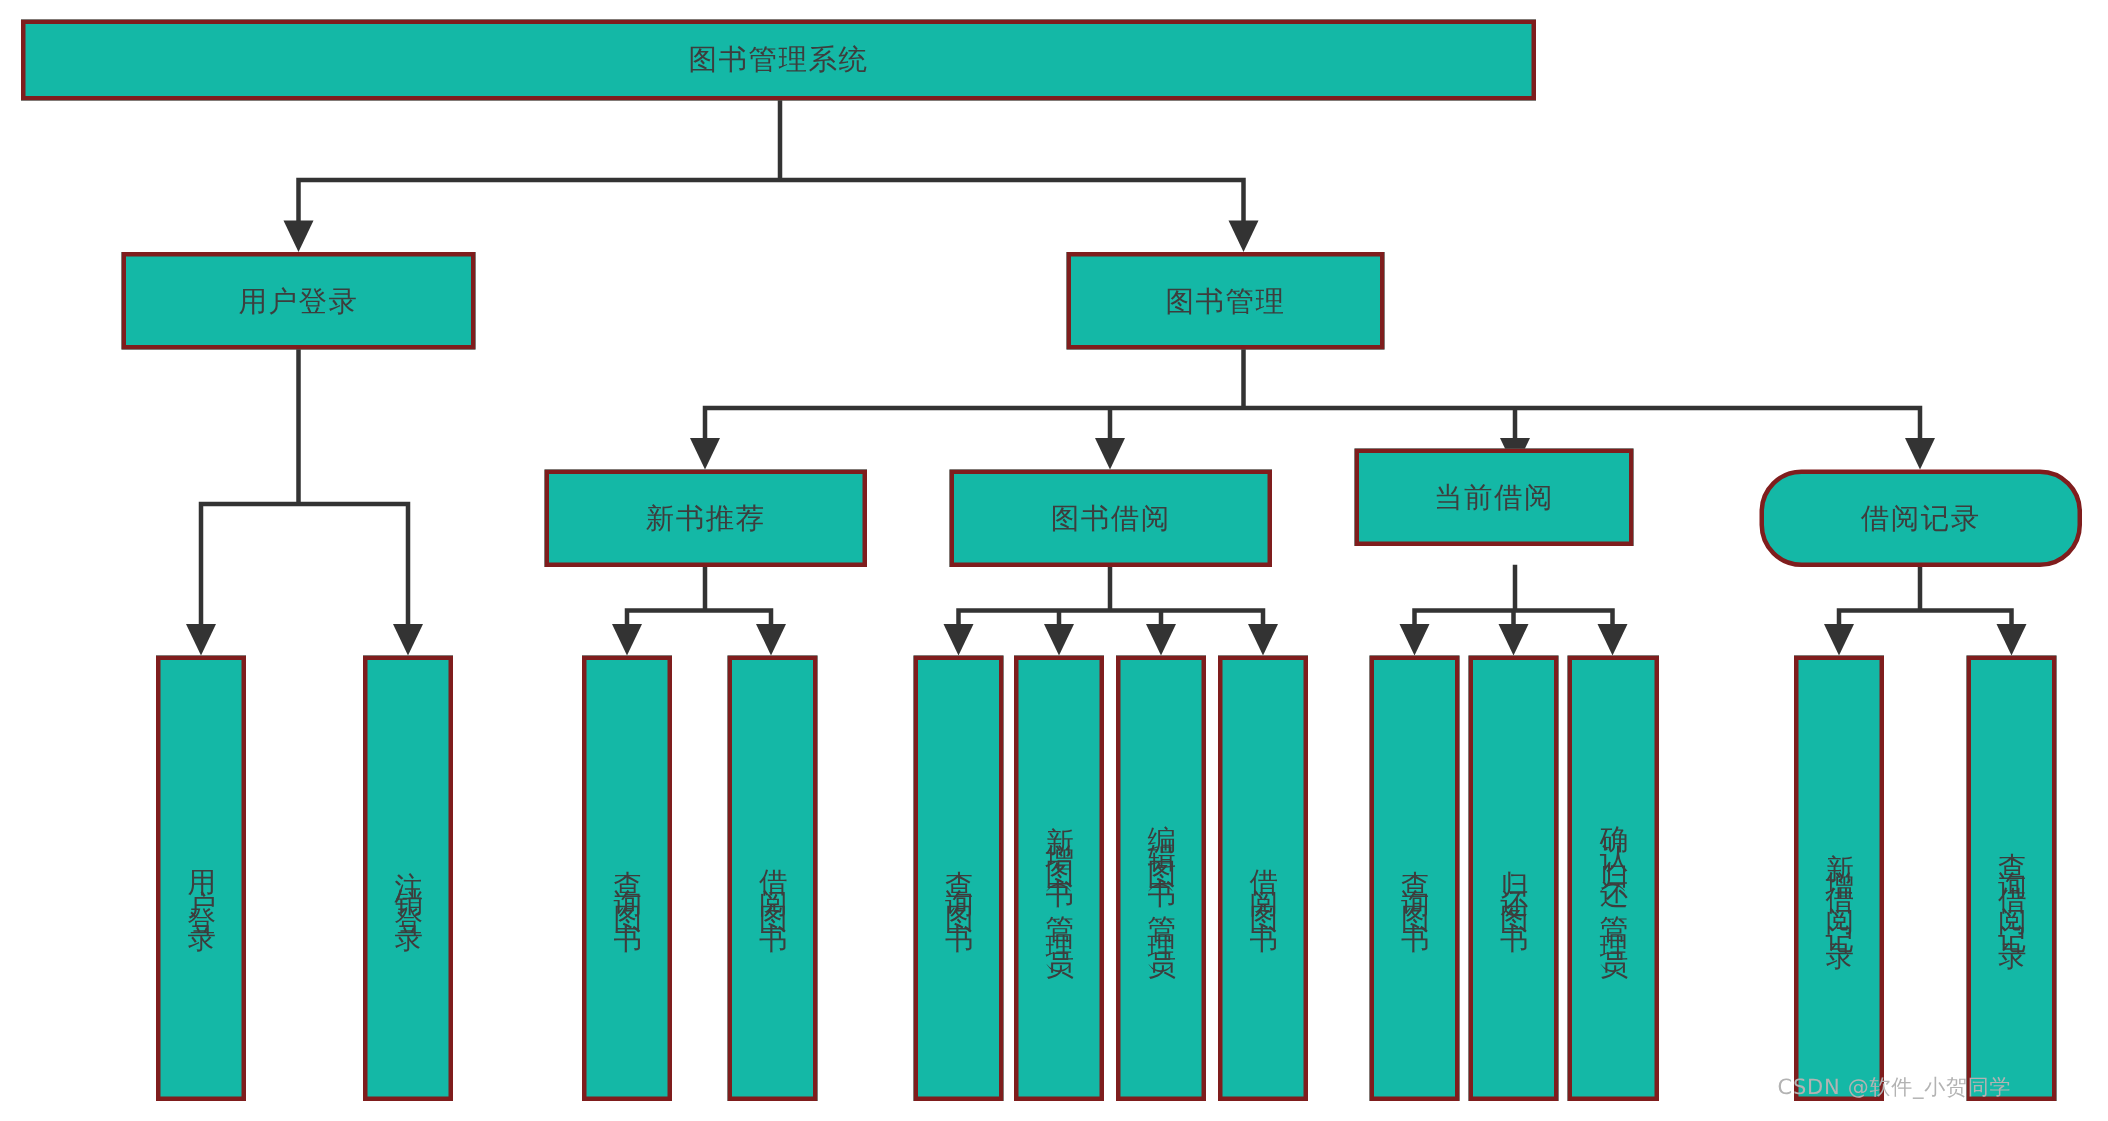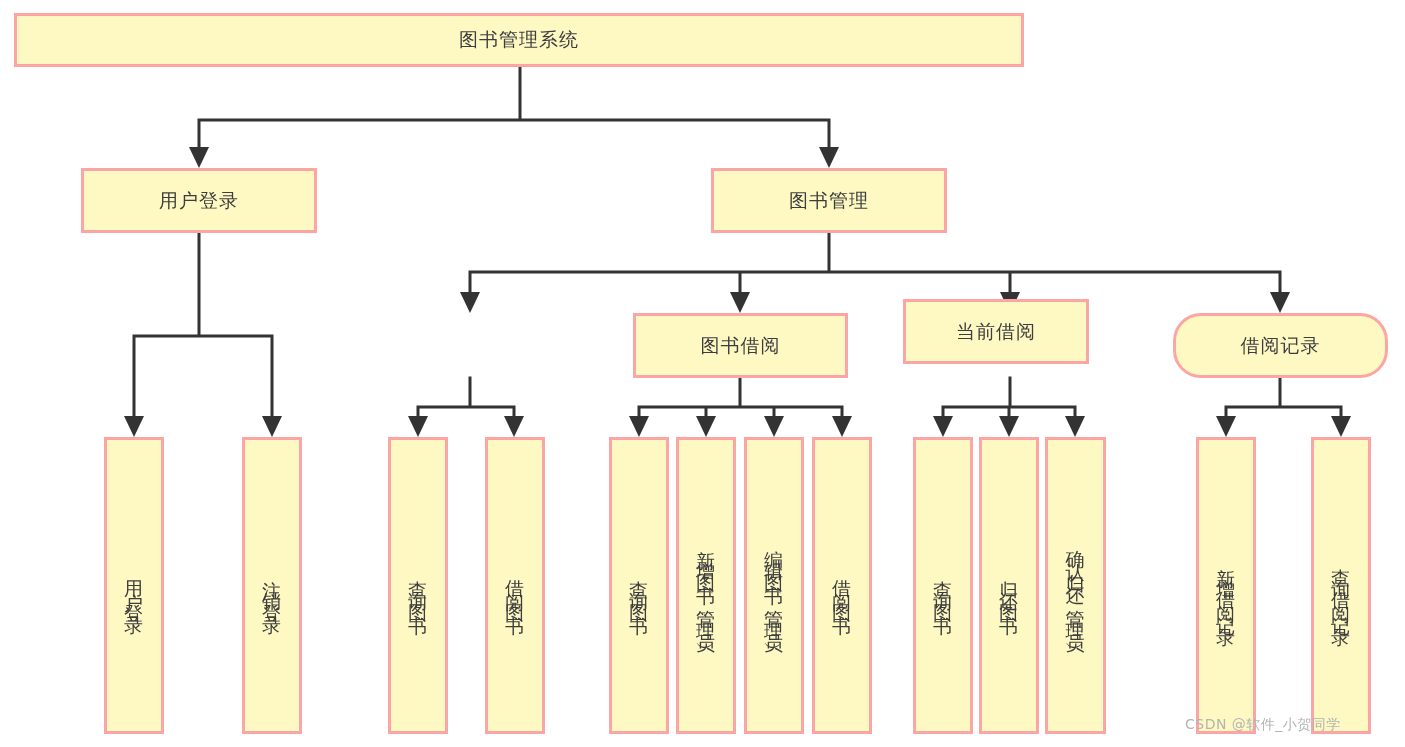"图书管理系统" .node { background: #fef9c3 -> #14b8a6; border: 3px solid #fca5a5 -> 3px solid #7f1d1d }
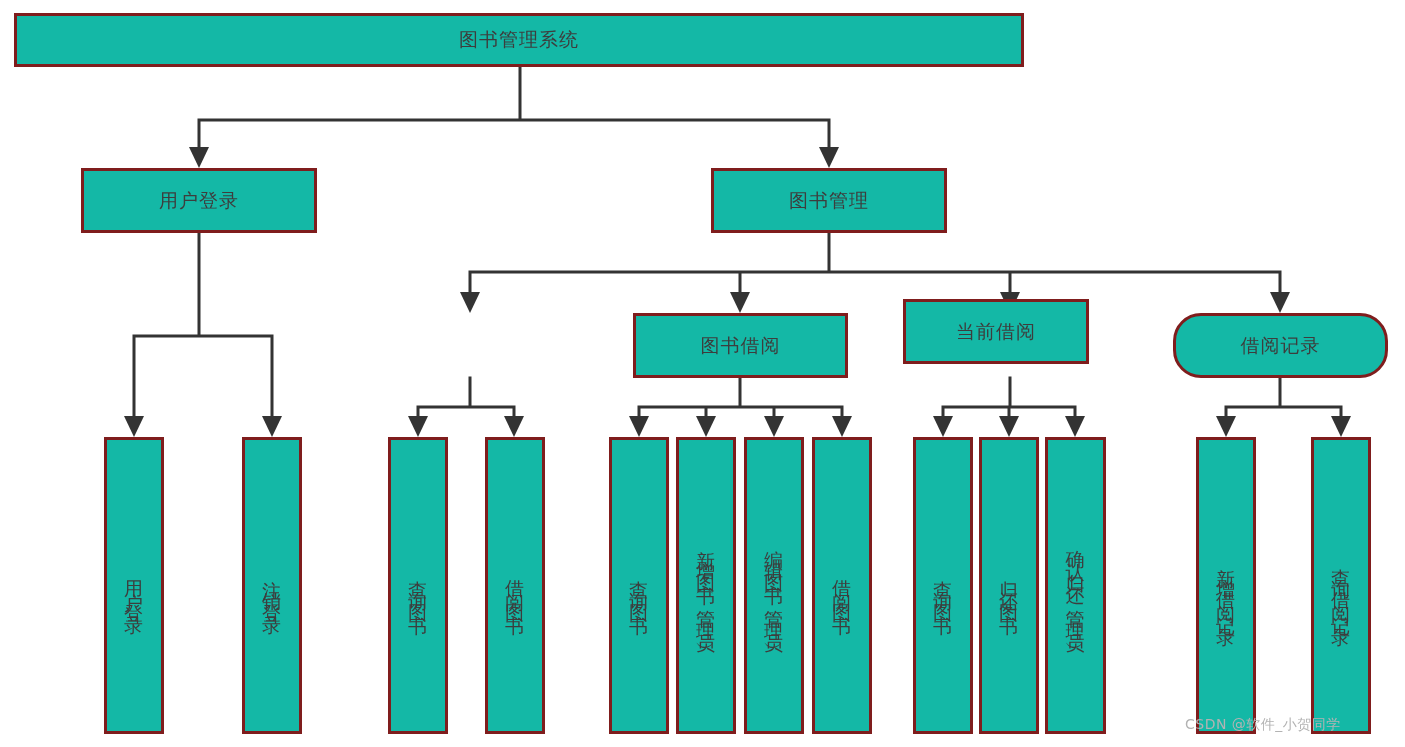"图书管理" div.node { width: 236px -> 212px }
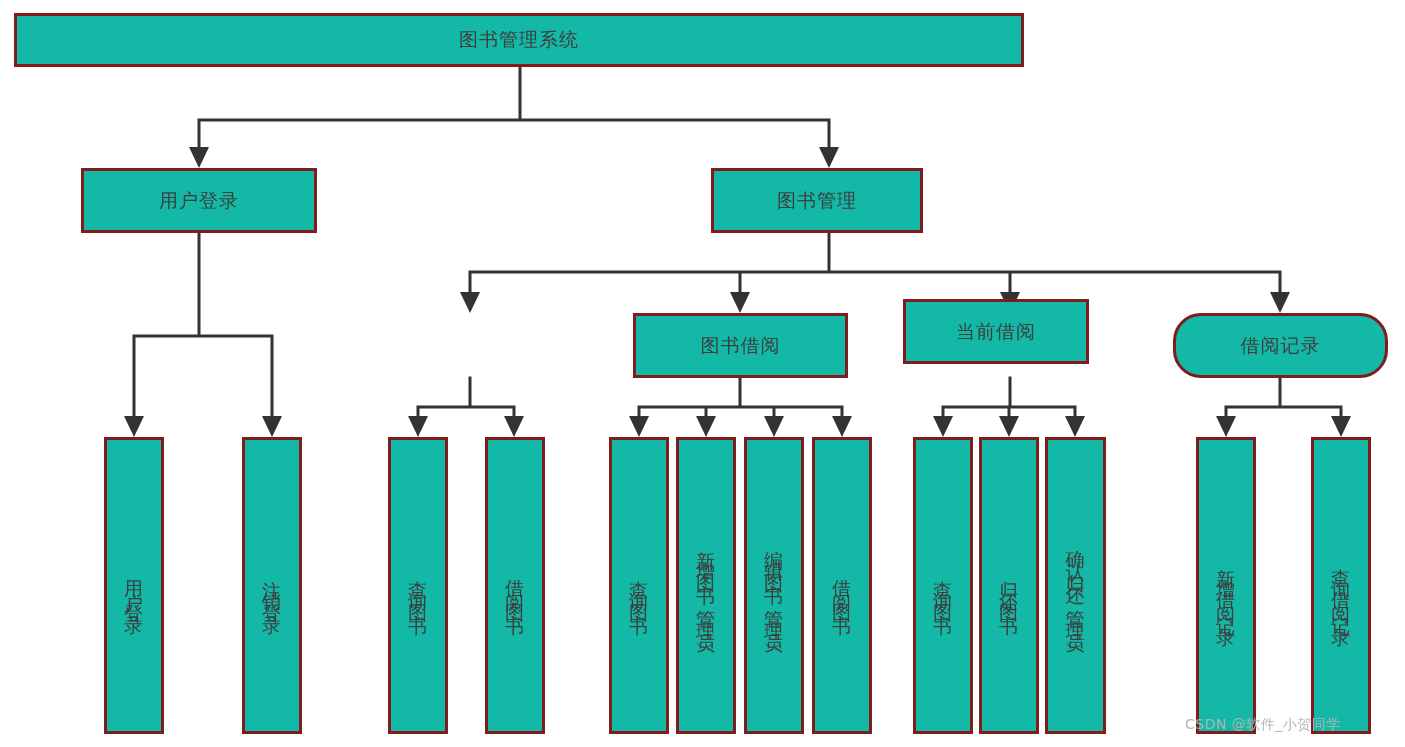"新书推荐" div.node { html: none -> <div>新书推荐</div> }
